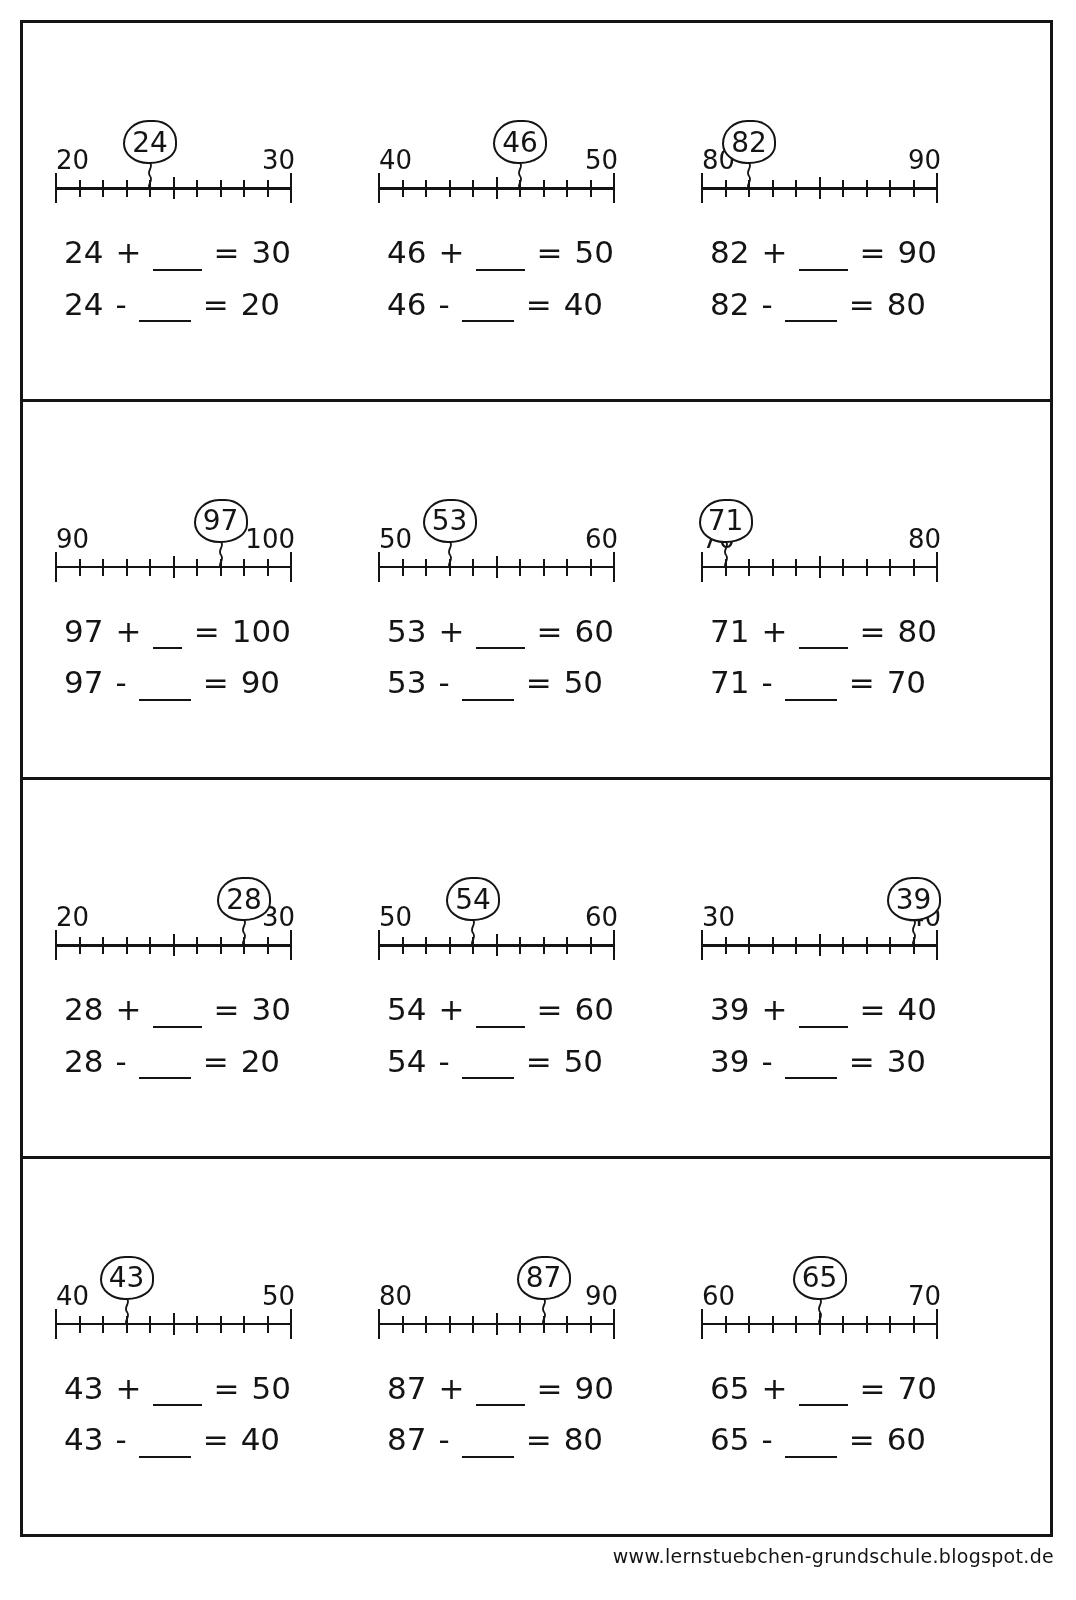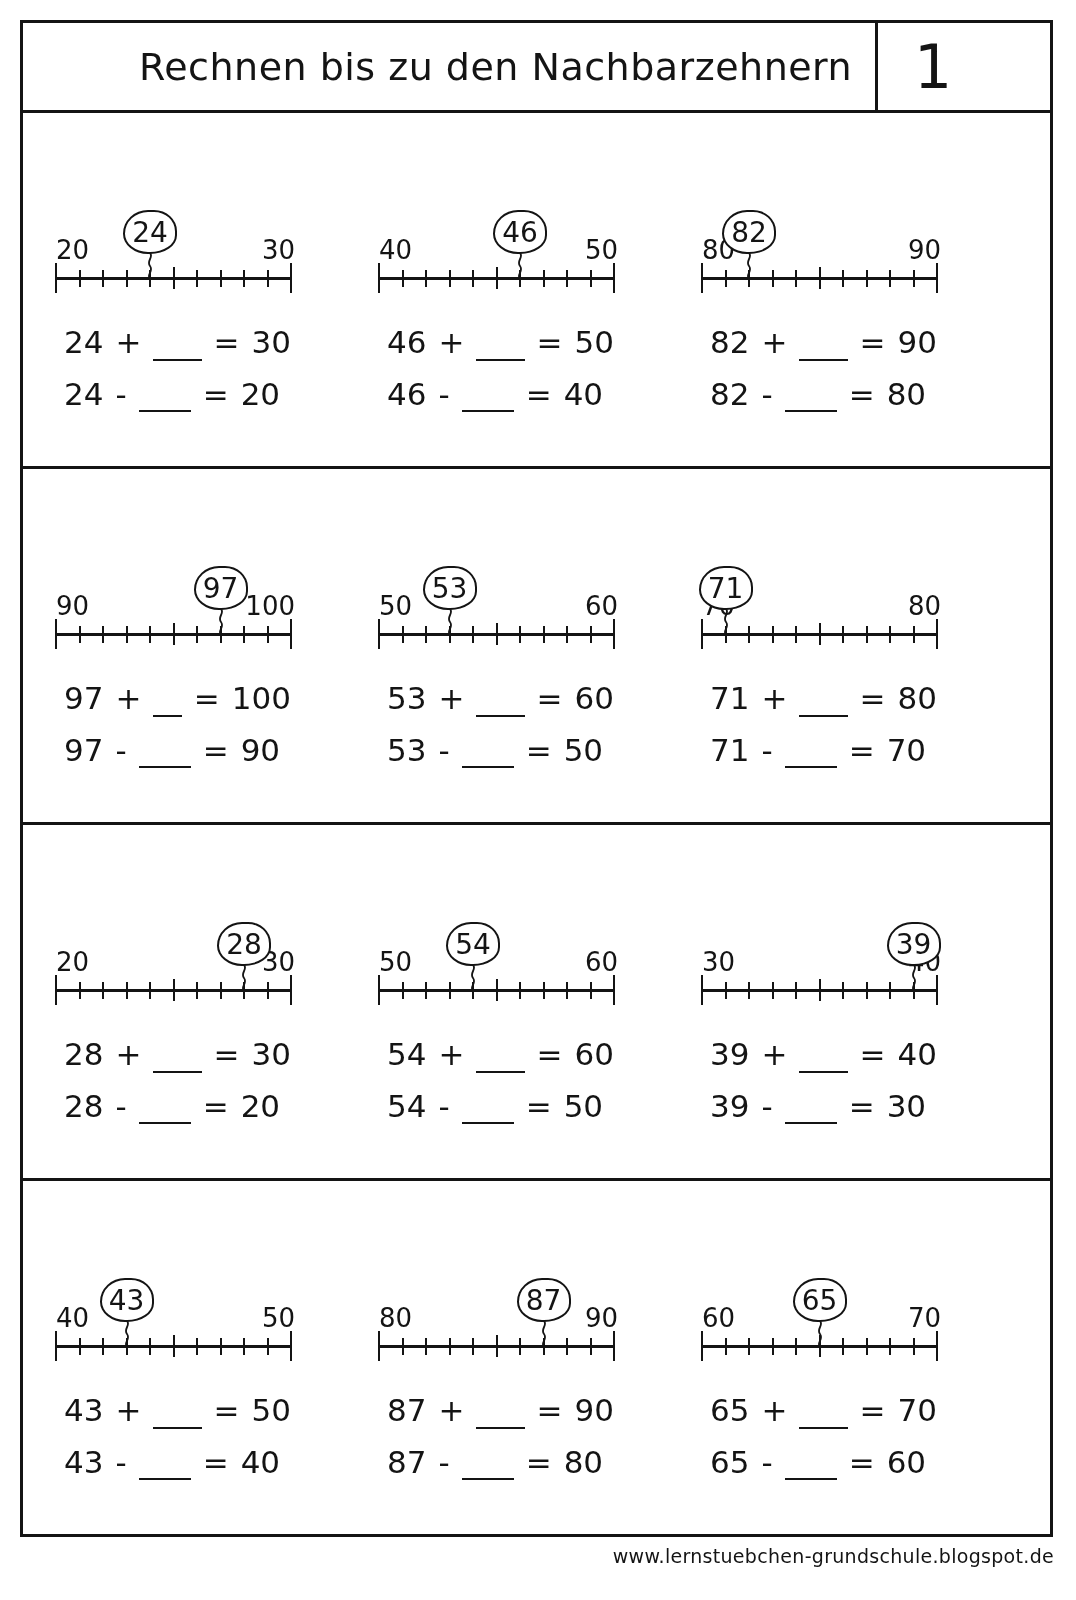"Rechnen bis zu den Nachbarzehnern" div.title-bar { html: <div> <div>Rechnen bis zu den Nachbarzehnern</div> <div>1</div> </div> -> none }
